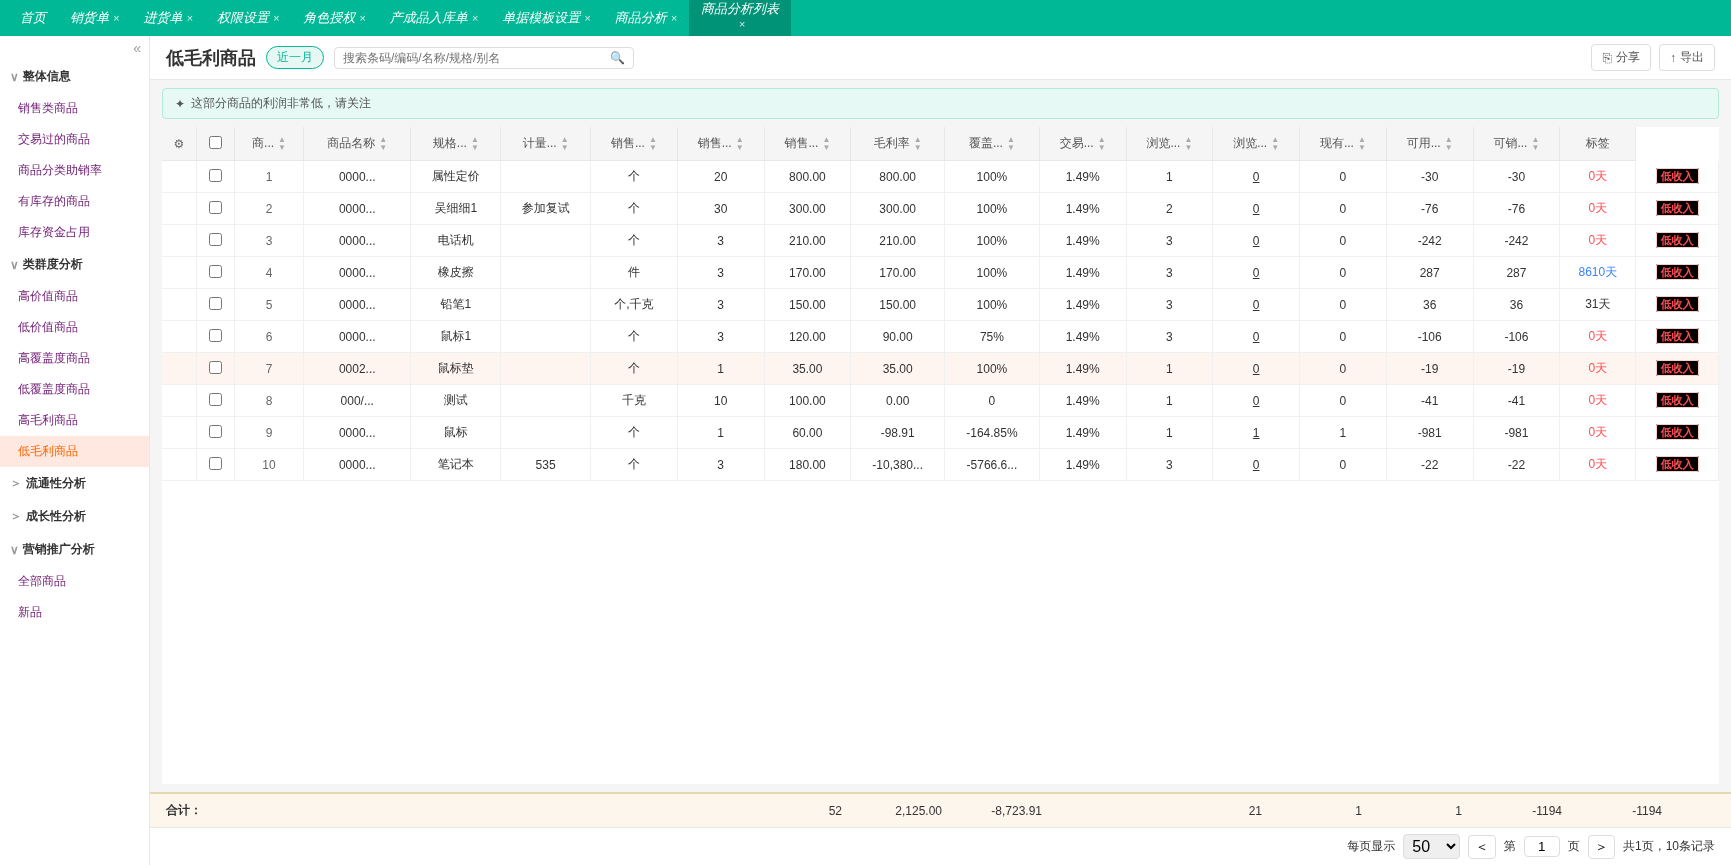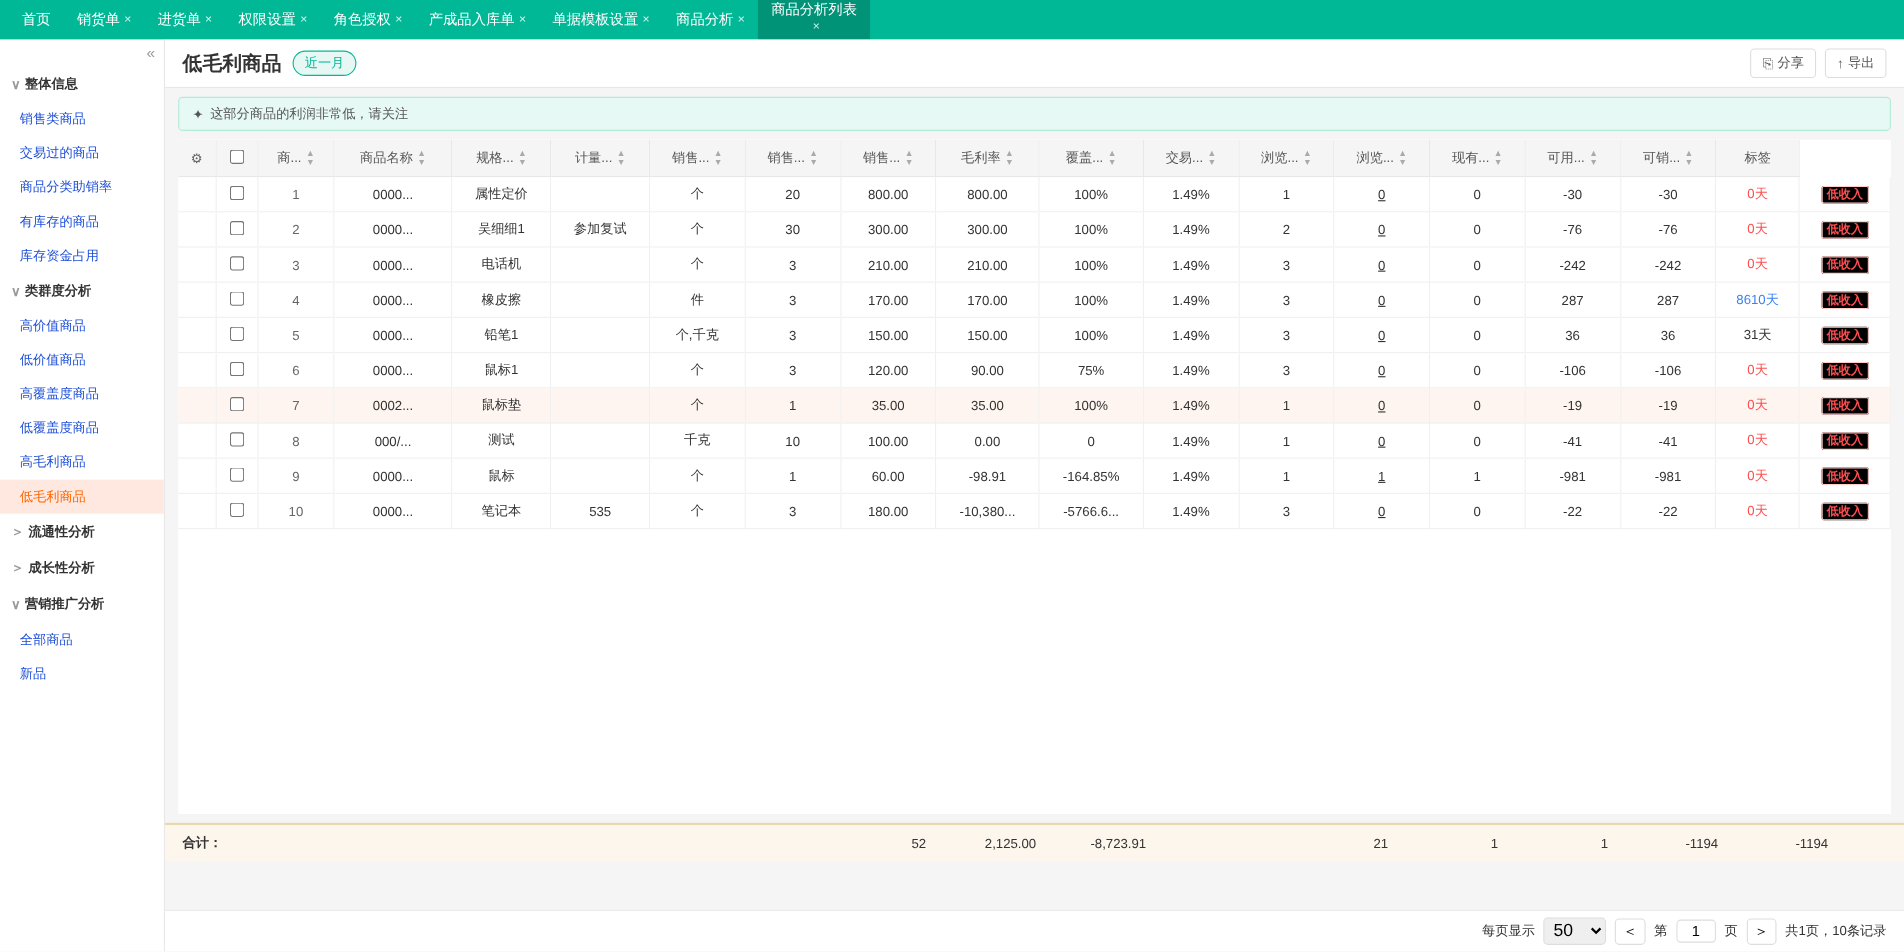"首页" .top-nav { font-style: none -> italic }
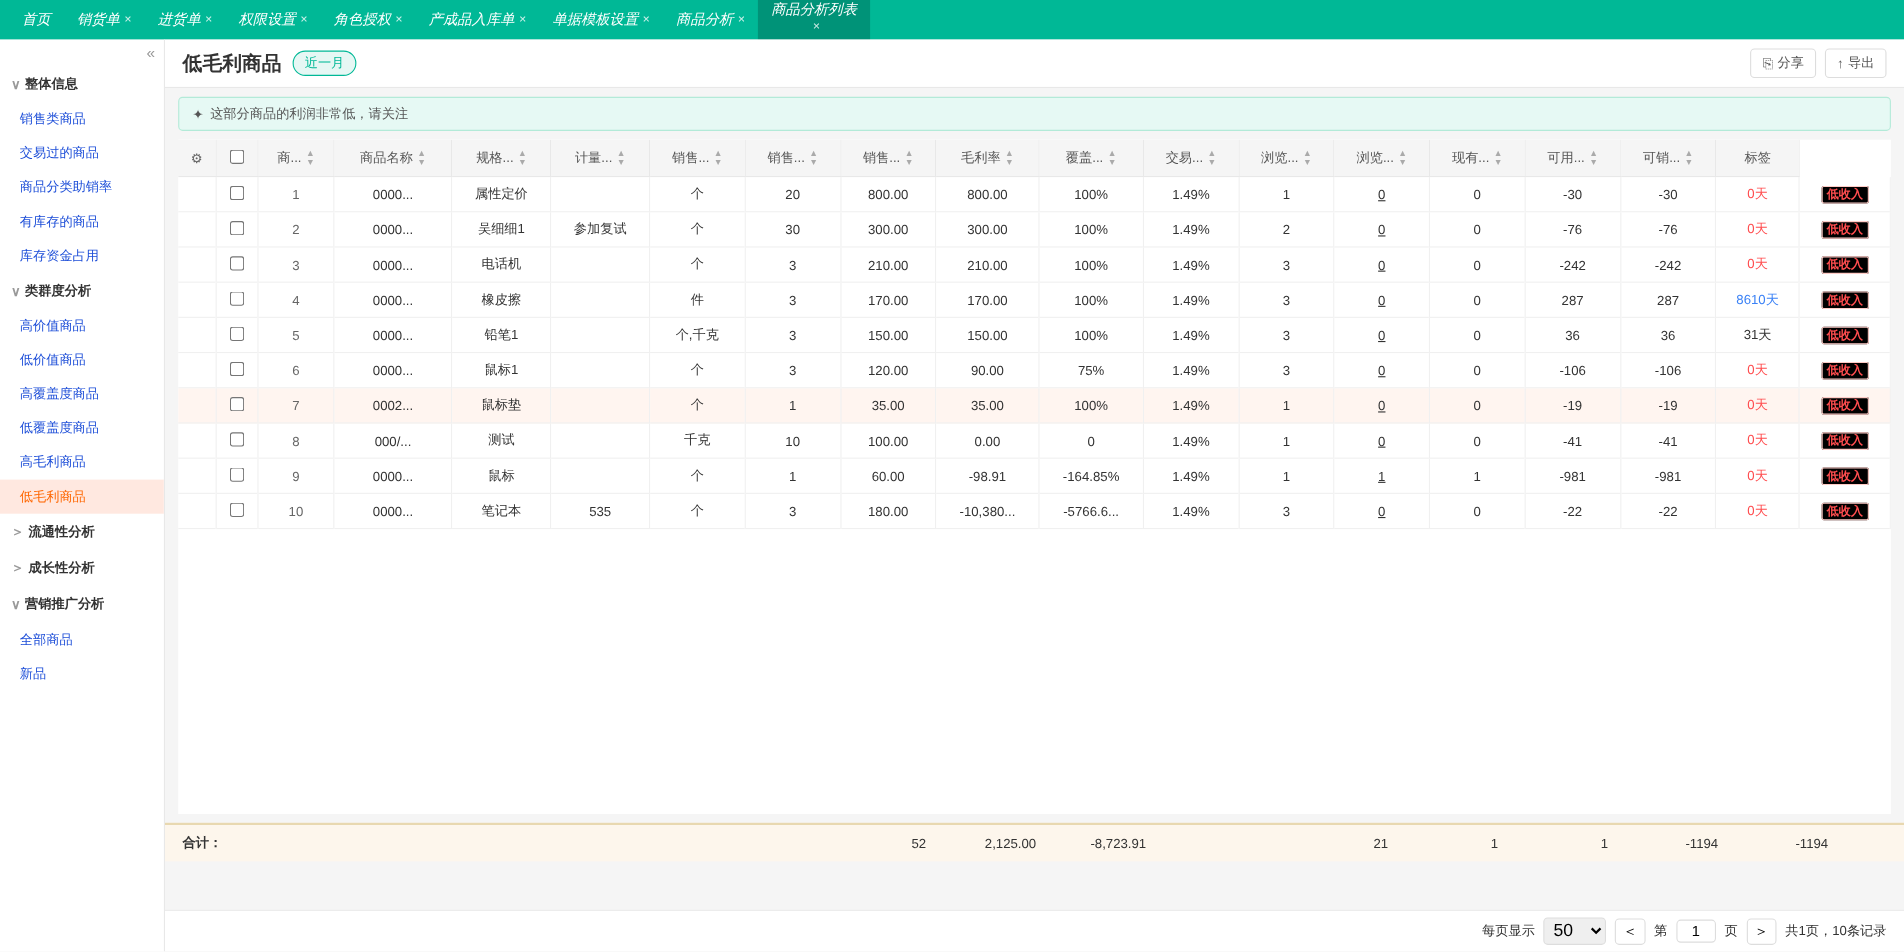"搜索条码/编码/名称/规格/别名" div.search-box { html: none -> <div> <input> <span>🔍</span> </div> }
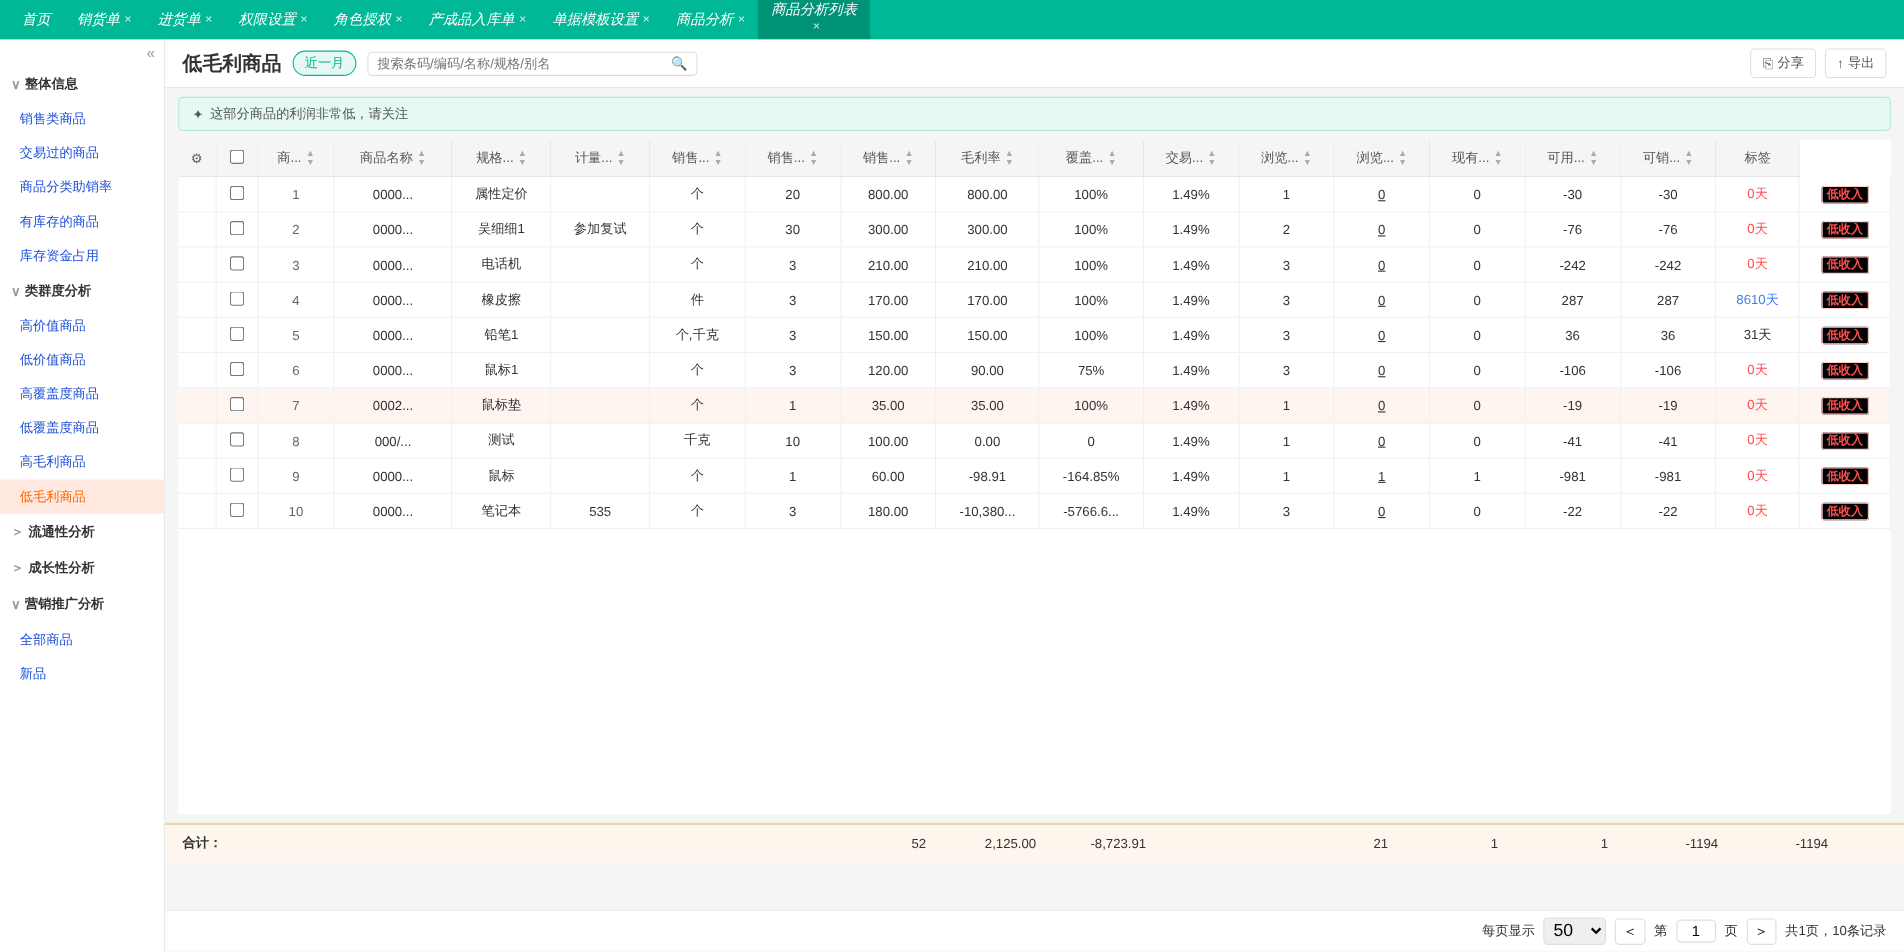"销售类商品" .sidebar-item { color: #1d4ed8 -> #701a75 }
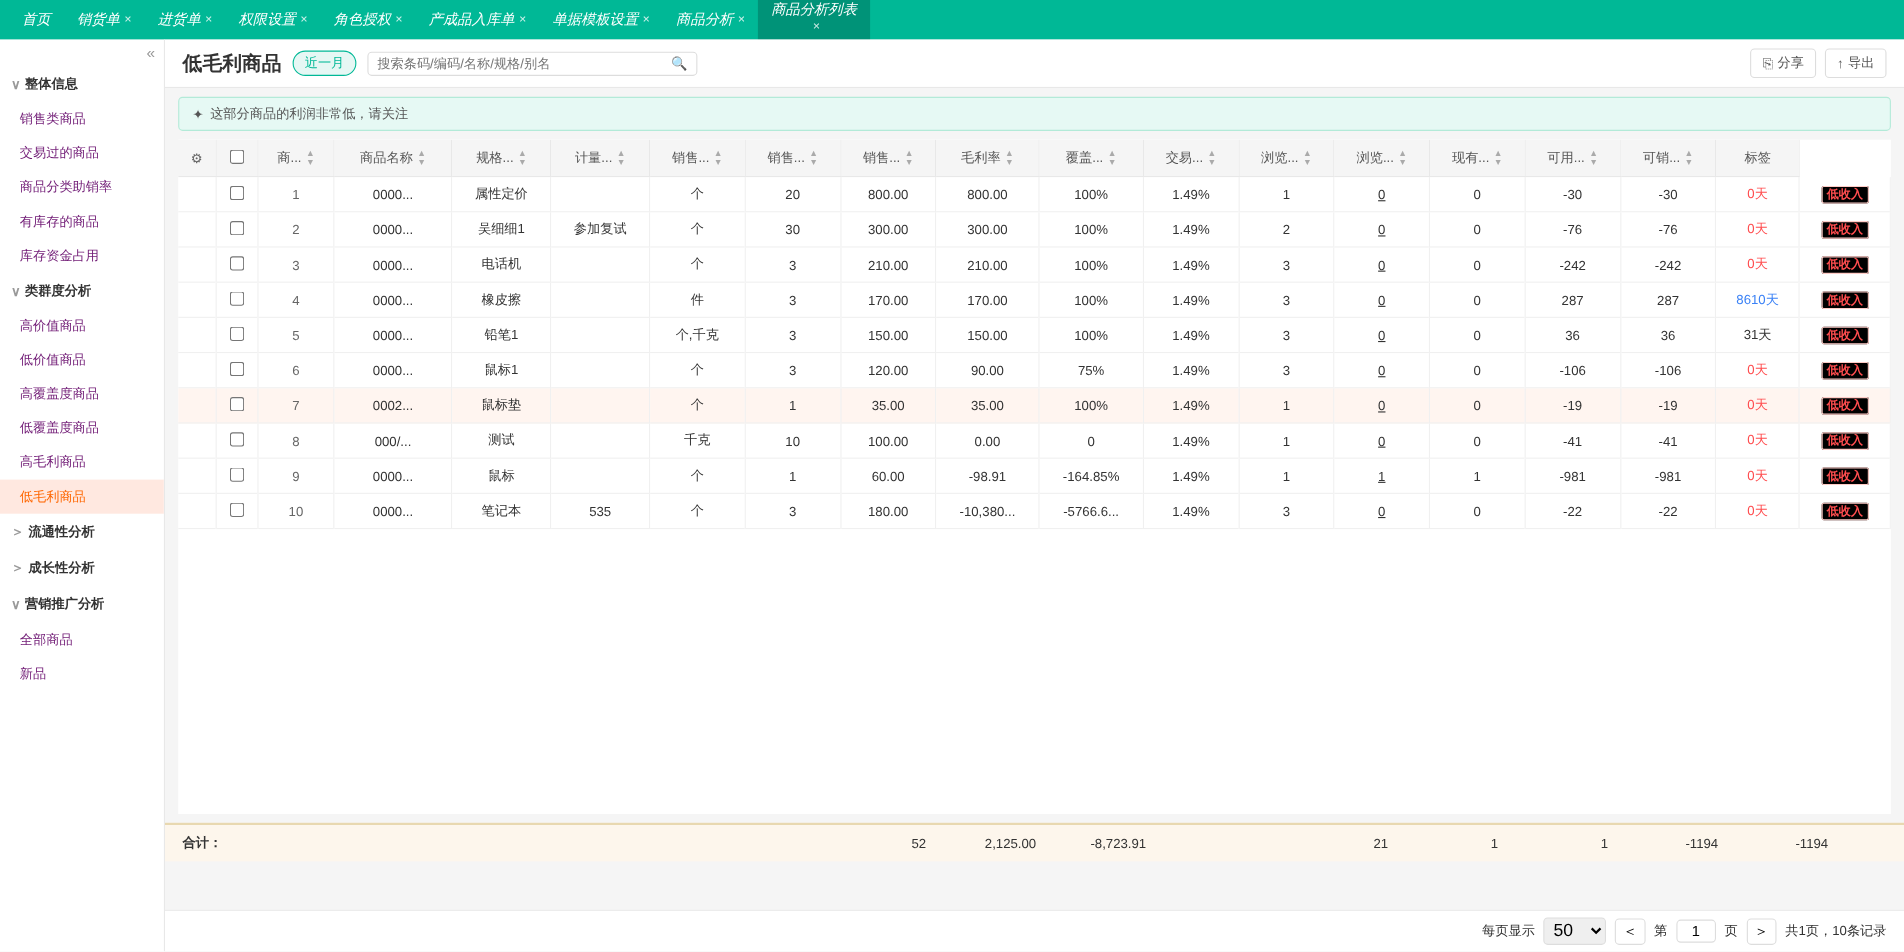"每页显示" .pagination-bar { margin-top: 44px -> none }
